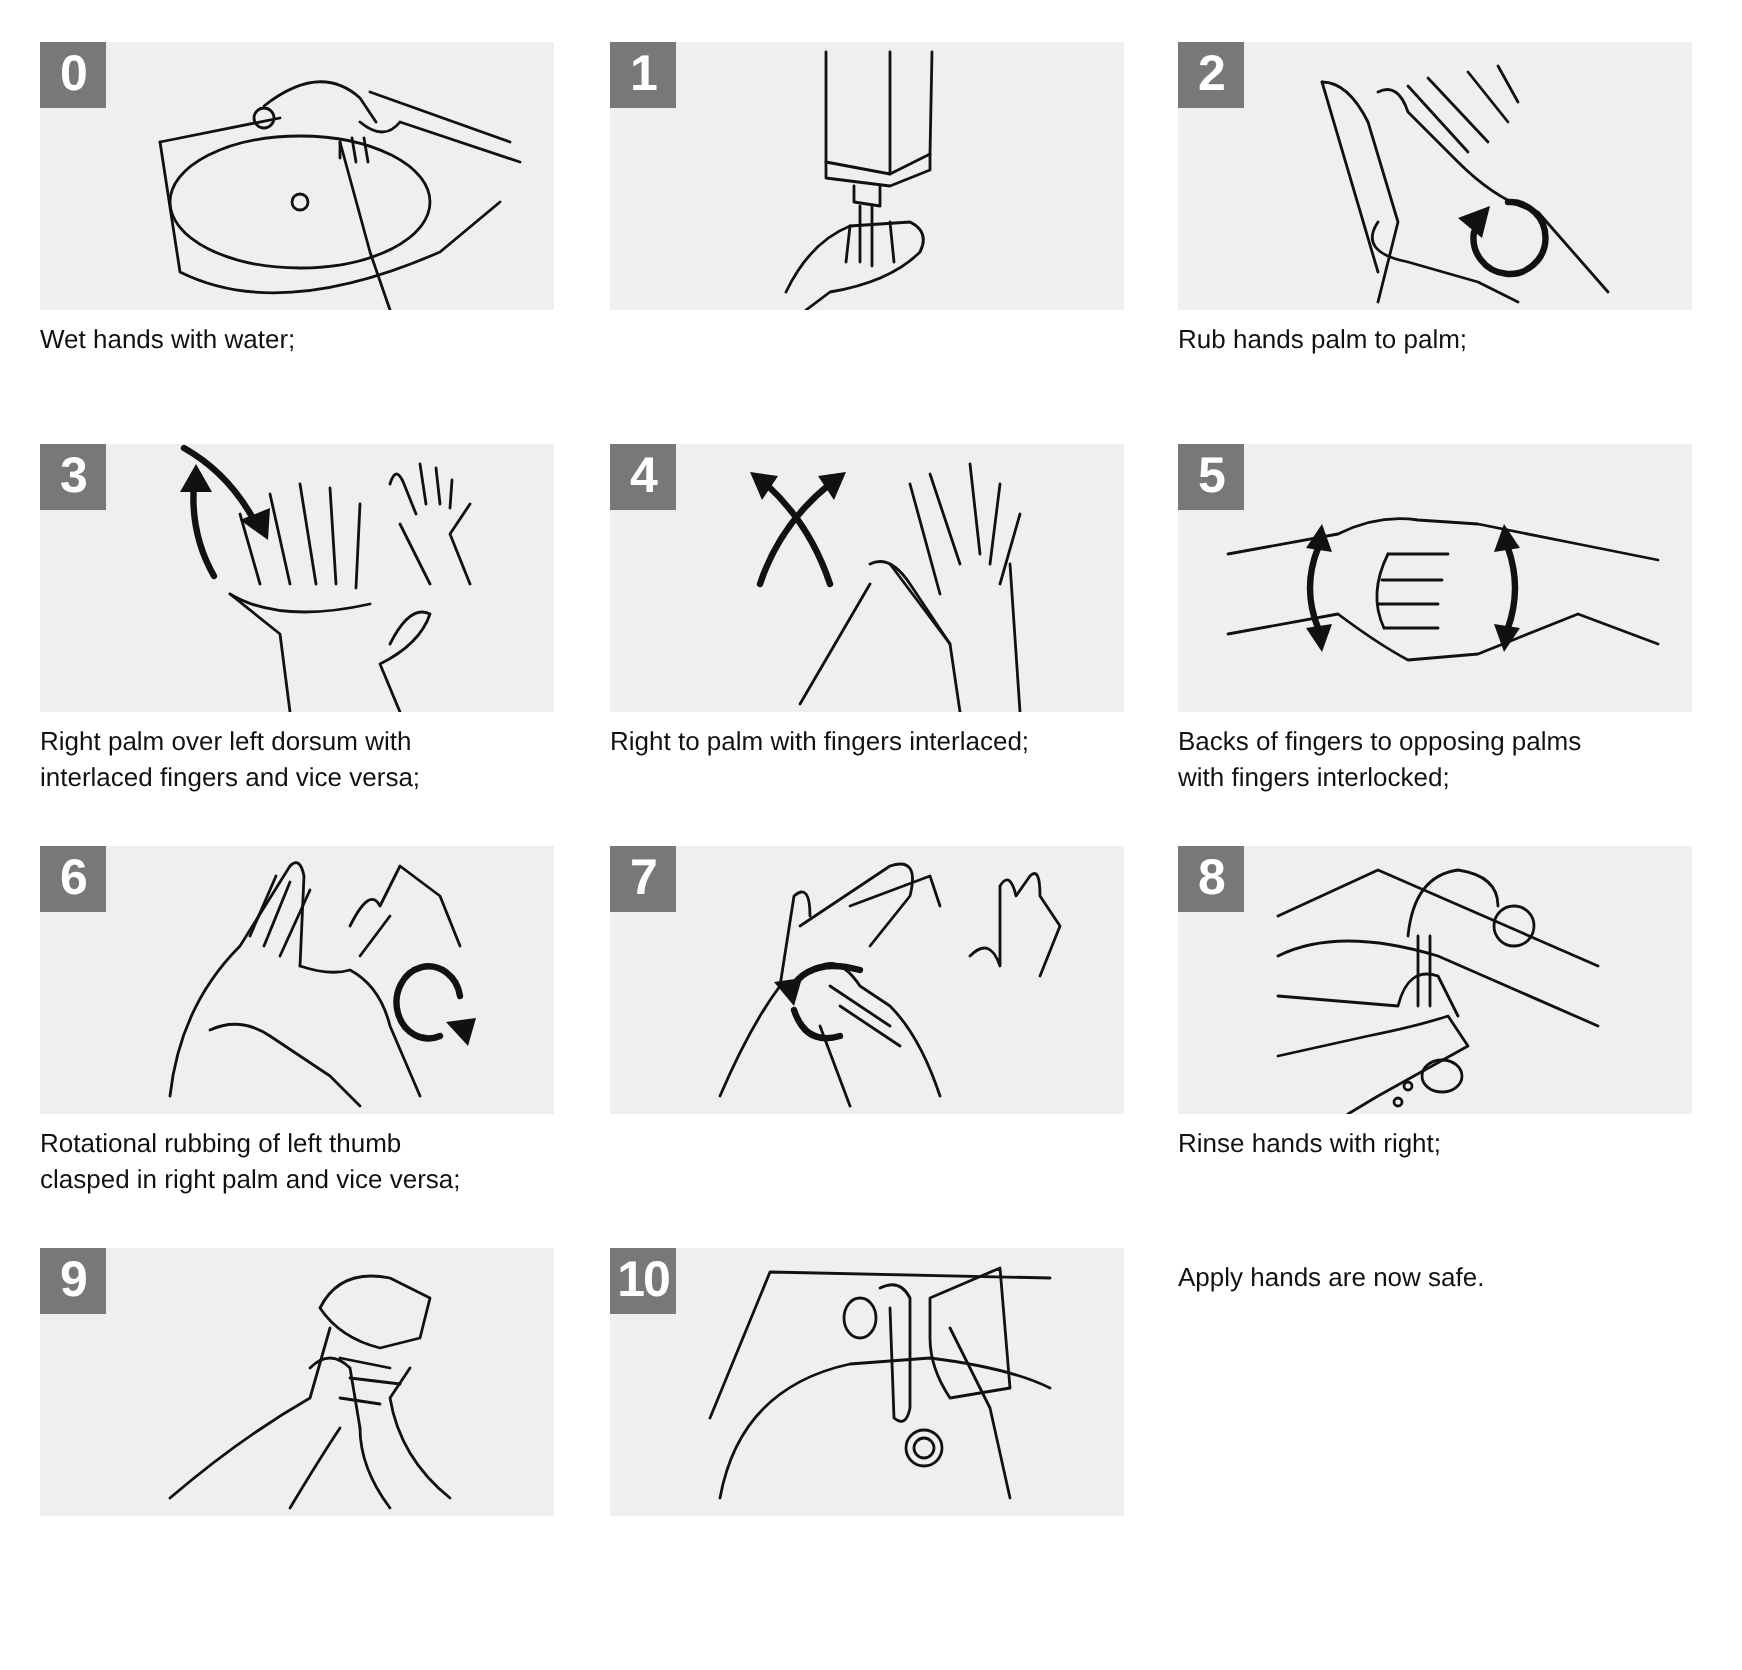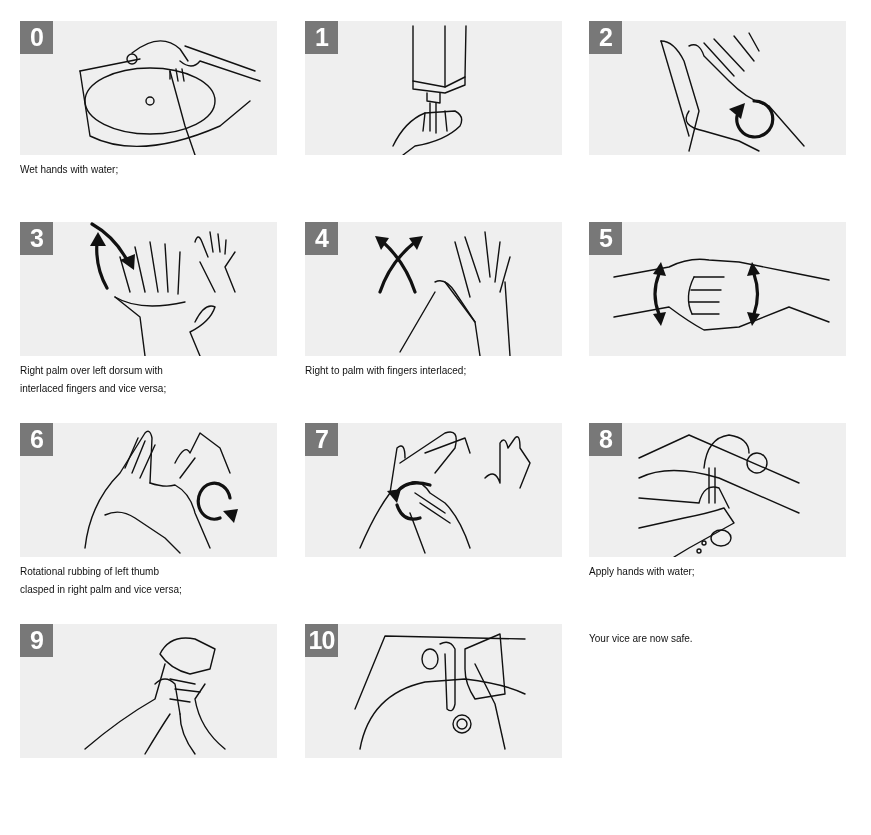"Wet hands with water;" .caption { font-size: 10px -> 13px }
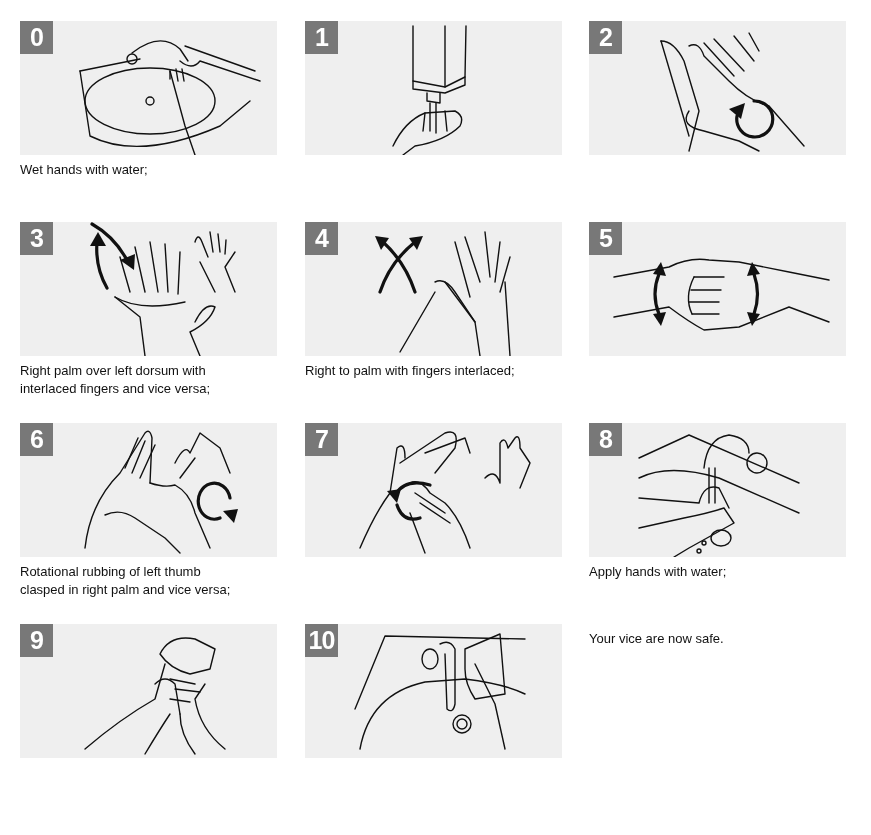"Rub hands palm to palm;" div.caption { html: none -> <div>Rub hands palm to palm;</div> }
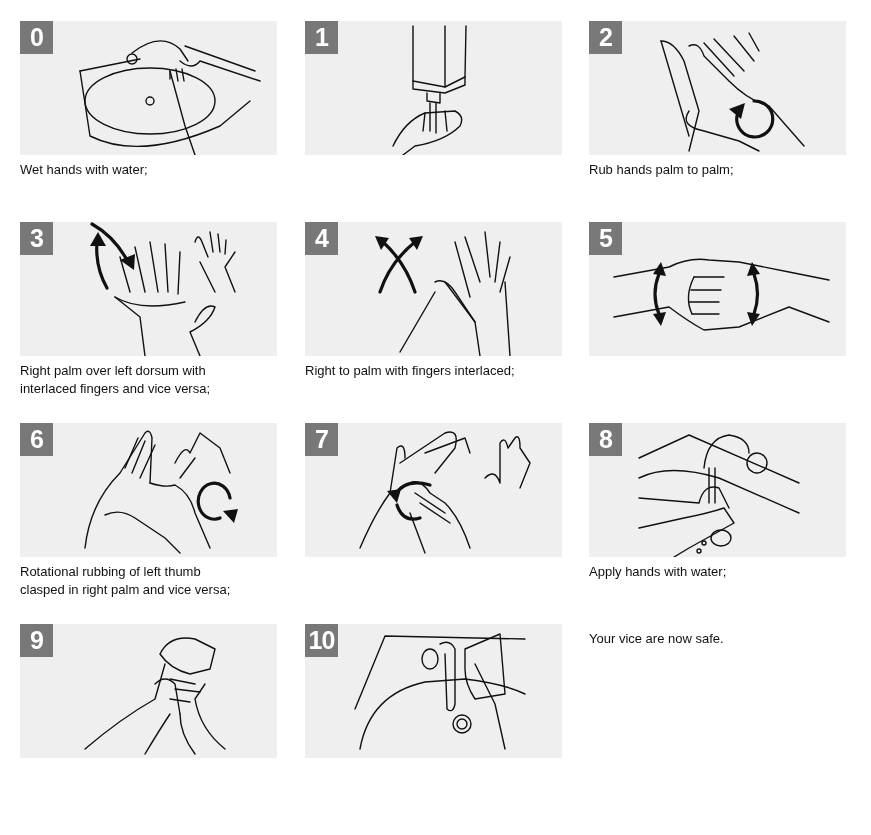"Backs of fingers to opposing" div.caption { html: none -> <div>Backs of fingers to opposing palms with fingers interlocked;</div> }
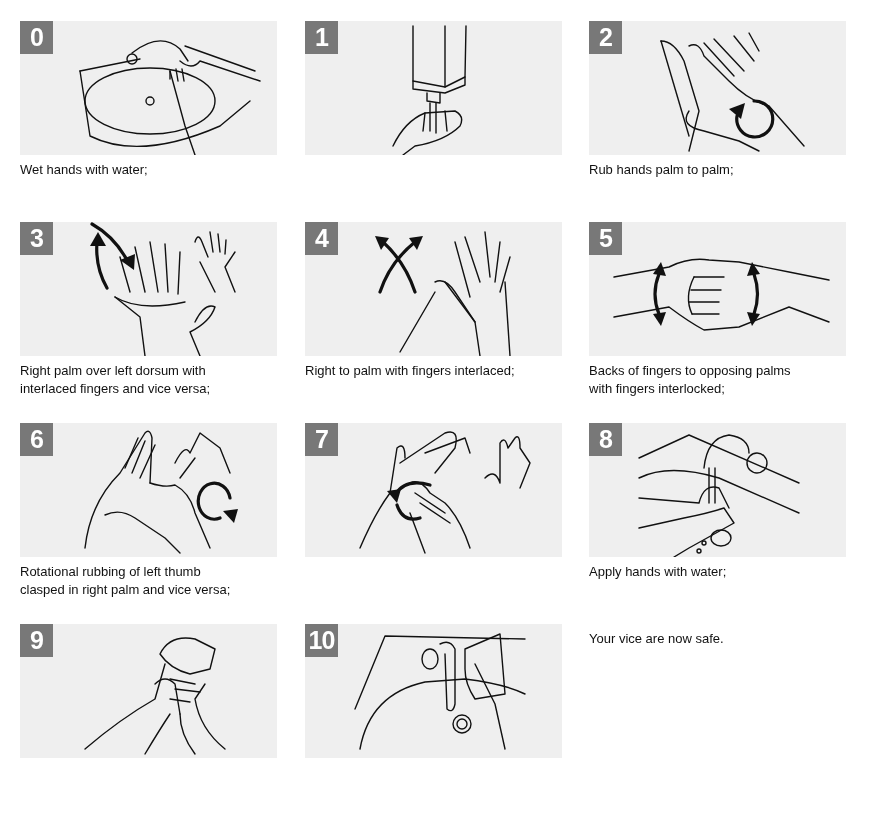"Apply hands with water;" div.caption { text: Apply hands with water -> Rinse hands with right }
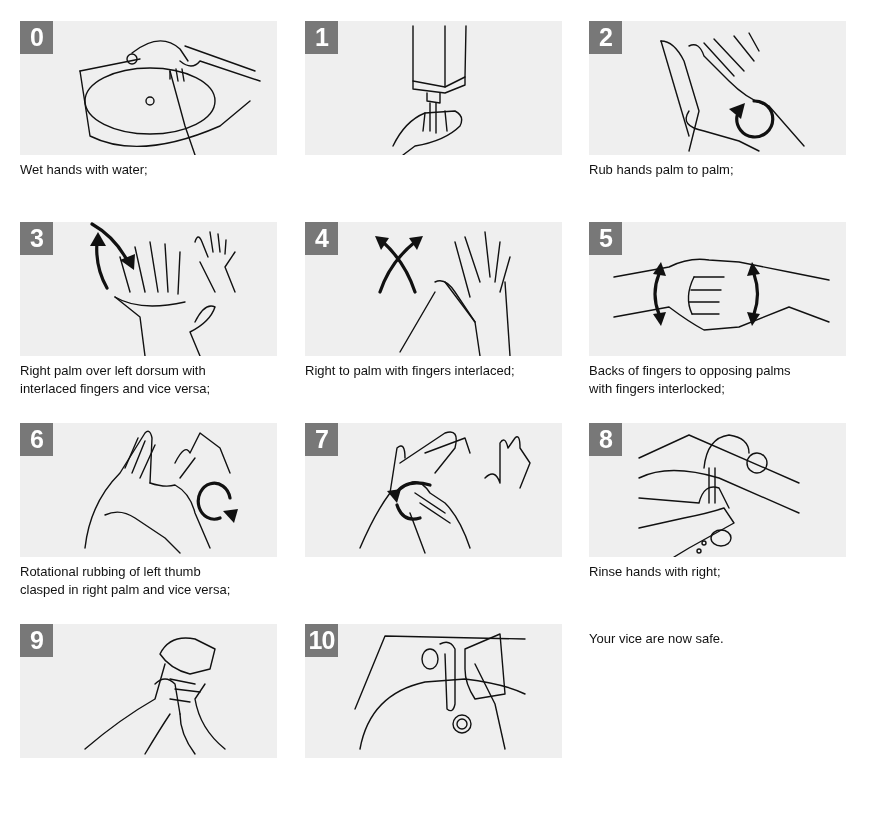"Your vice are now safe." div.caption { text: Your vice -> Apply hands }
